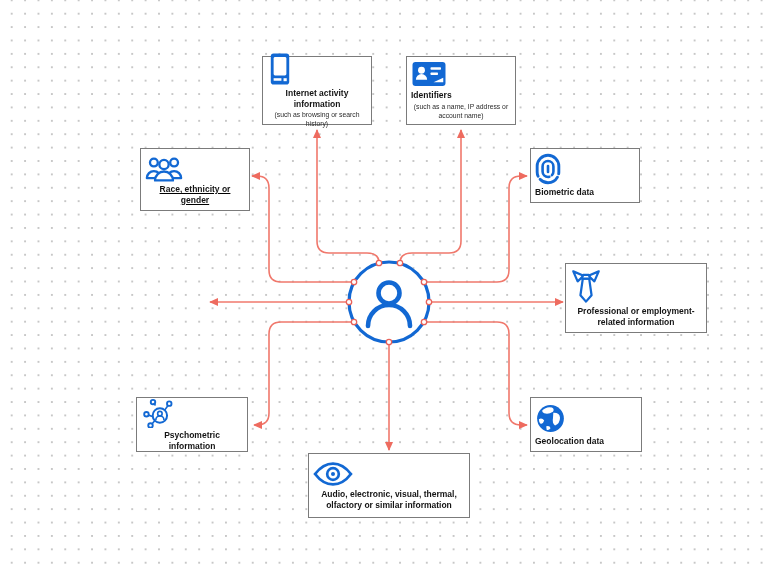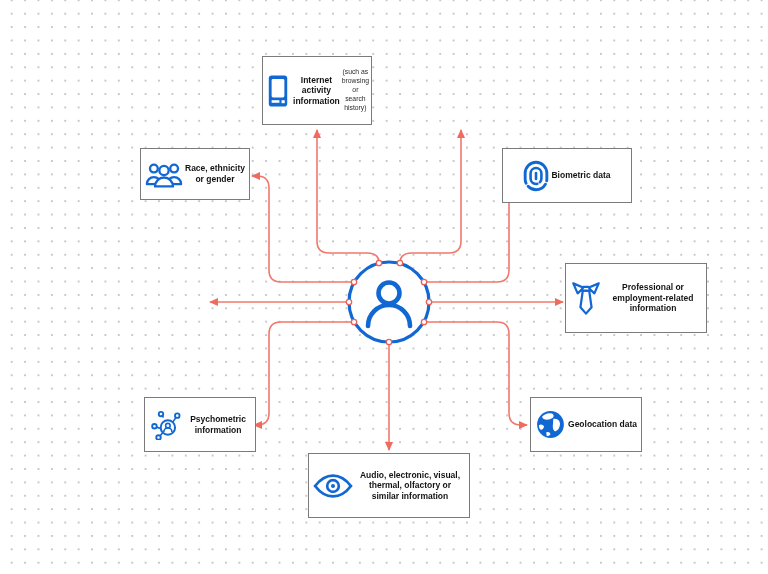"Internet activity information" .node { align-items: center -> flex-start; flex-direction: none -> column }
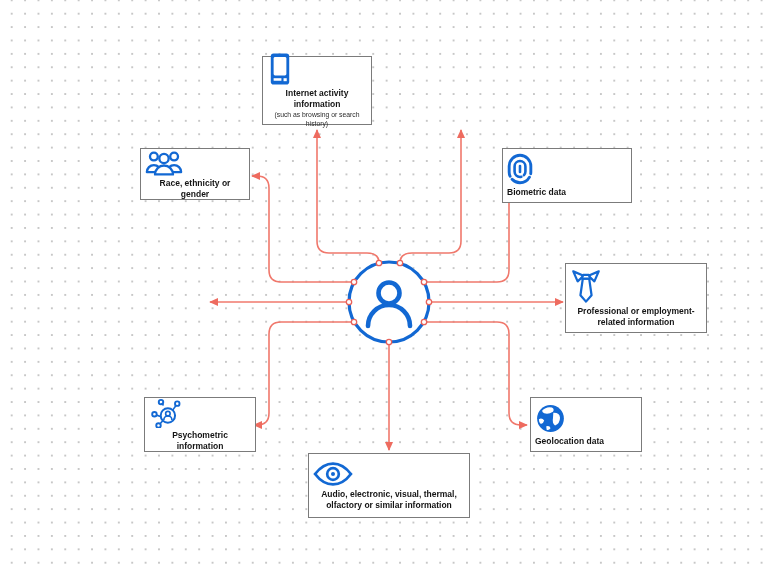"Identifiers" div.node { html: none -> <div> <svg> <rect></rect> <circle></circle> <path></path> <rect></rect> <rect></rect> <path></path> </svg> <div>Identifiers</div> <div>(such as a name, IP address or account name)</div> </div> }
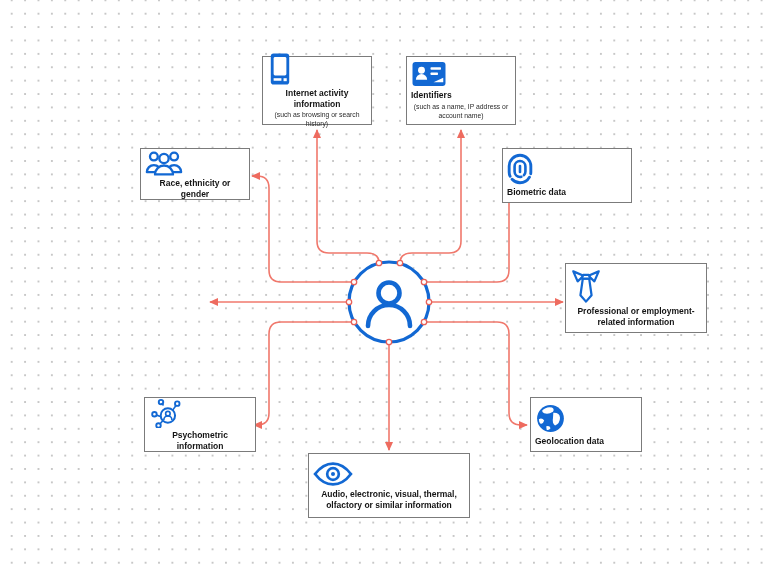"Race, ethnicity or gender" .n-race { height: 52px -> 63px; text-decoration: none -> underline }
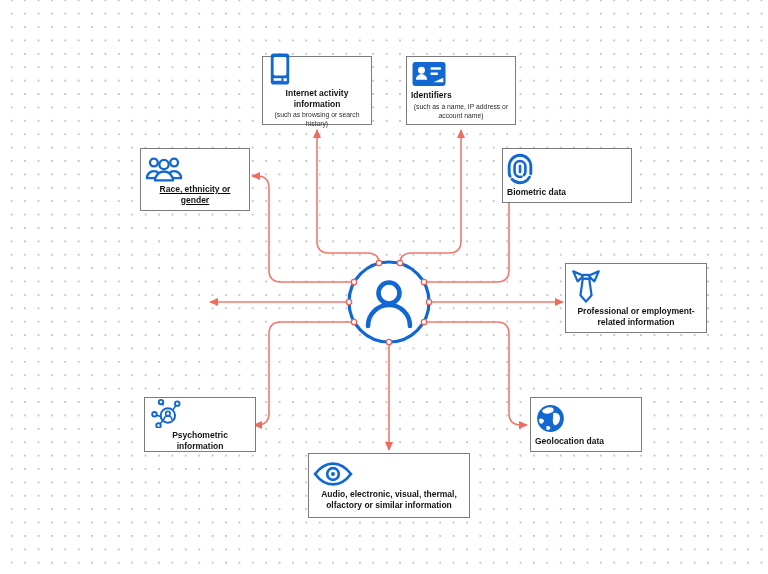"Biometric data" .n-biometric { left: 502px -> 530px; width: 130px -> 110px }
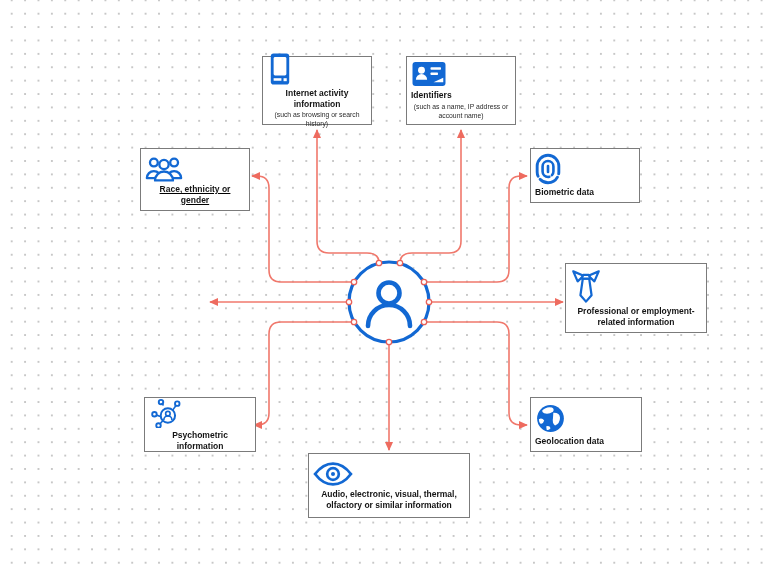"Psychometric information" .n-psychometric { left: 144px -> 136px }
